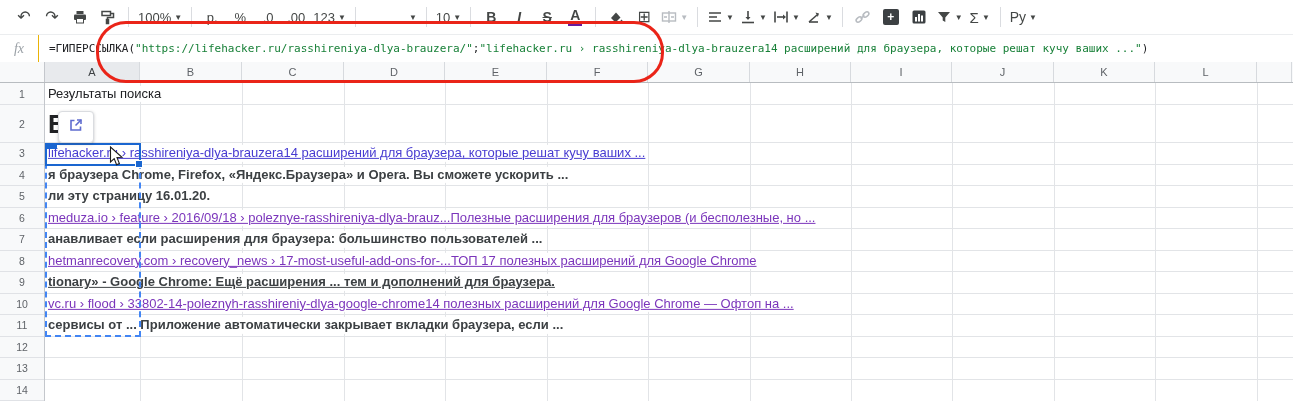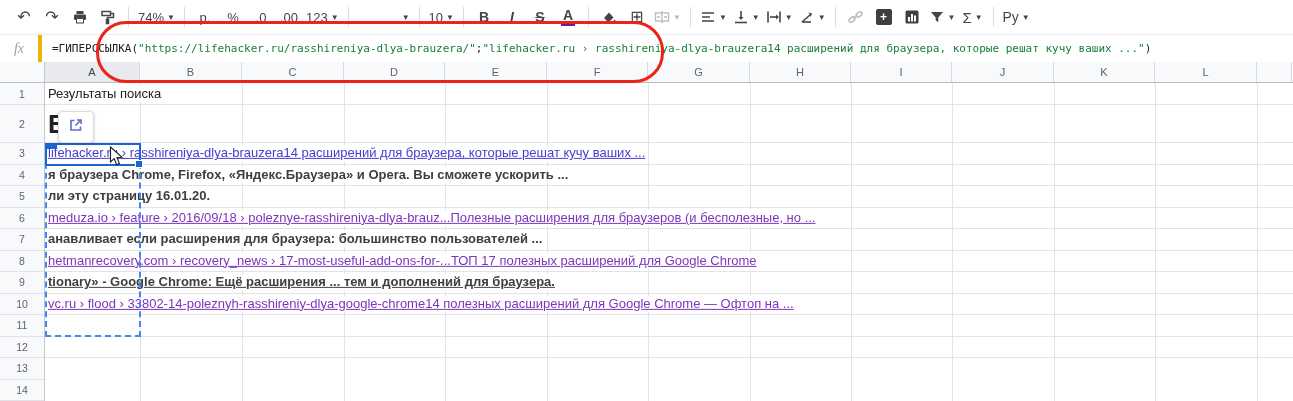"74%" span { text: 74% -> 100% }
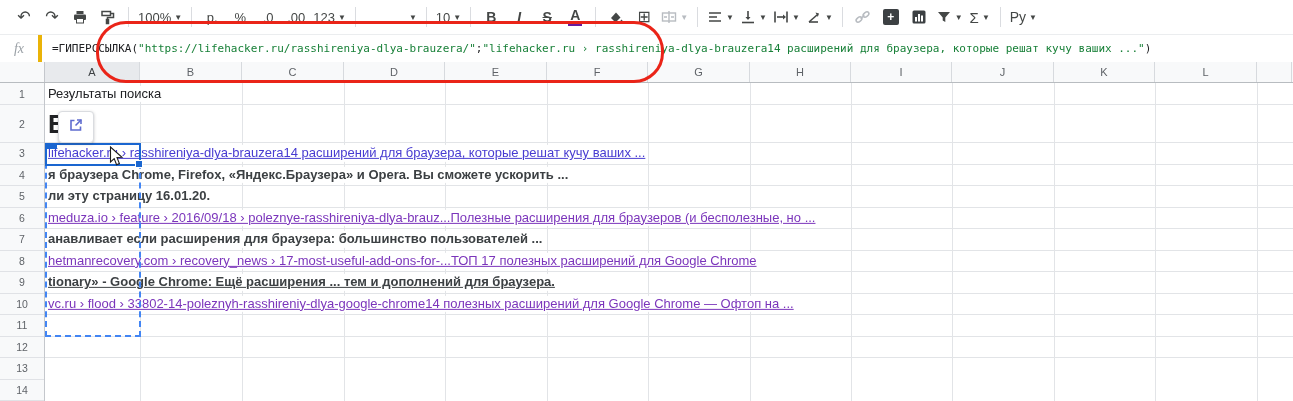"fx" .fx { border-right: 4px solid #eab308 -> 1px solid #eab308 }
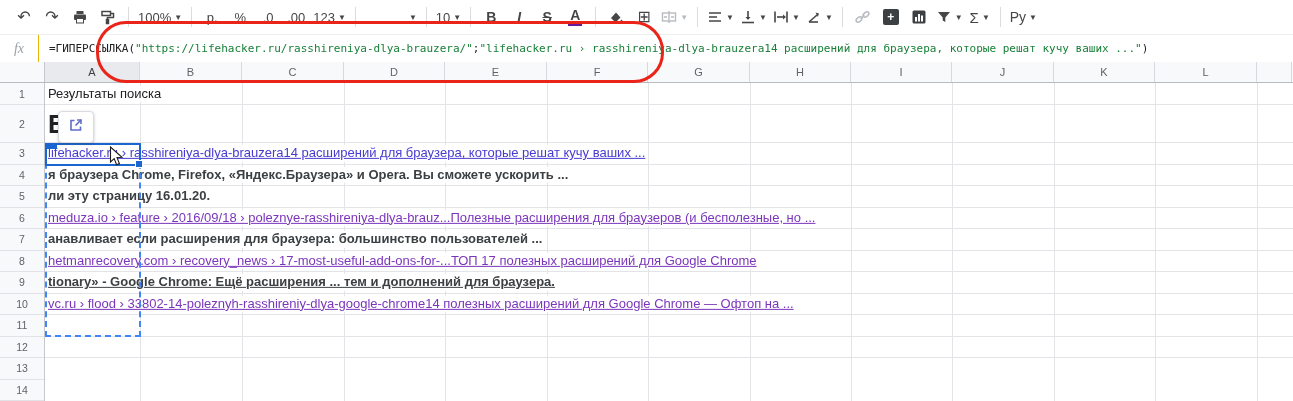"сервисы от ... Приложение автоматически" div.row { html: none -> <div> <span>сервисы от ... Приложение автоматически закрывает вкладки браузера, если ...</span> </div> }
